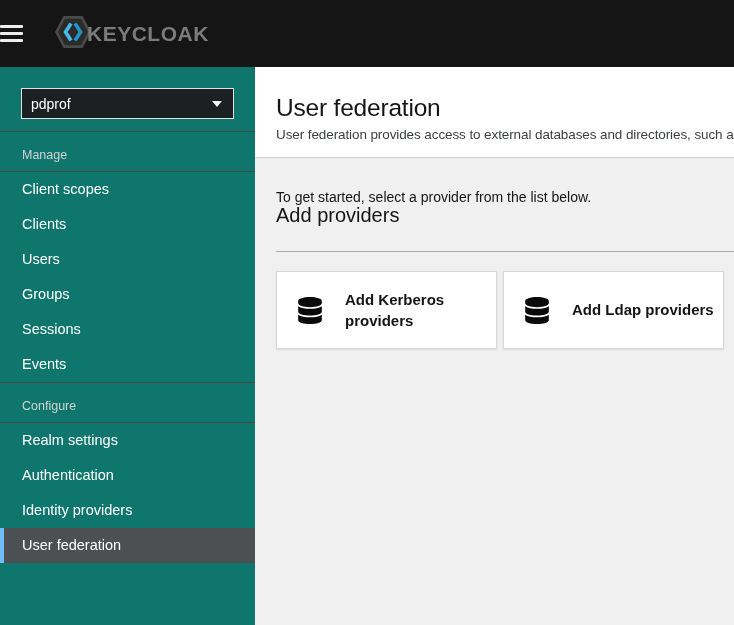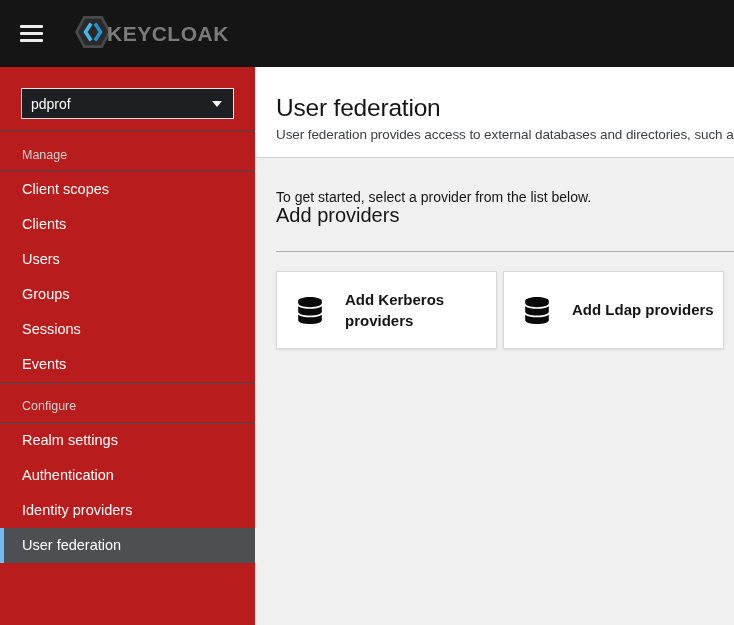"KEYCLOAK" .topbar { padding-left: 20px -> none }
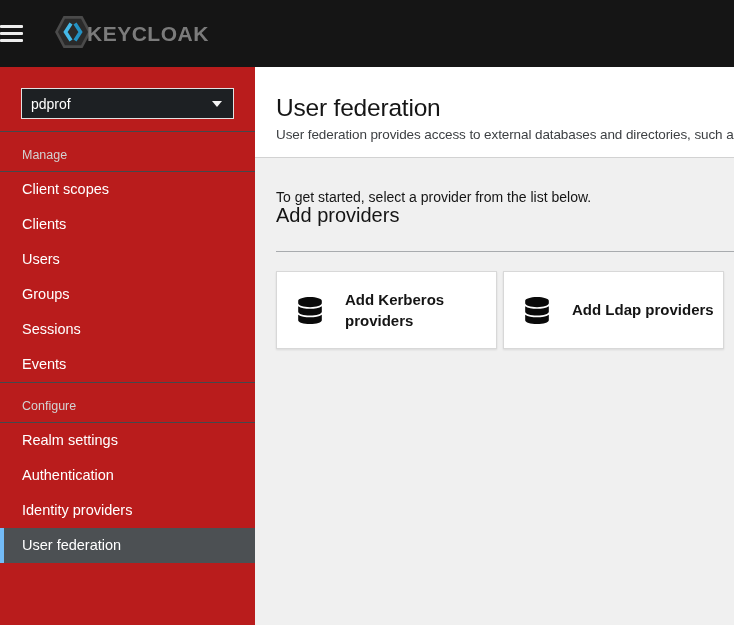"pdprof" .sidebar { background: #b91c1c -> #0f766e }
